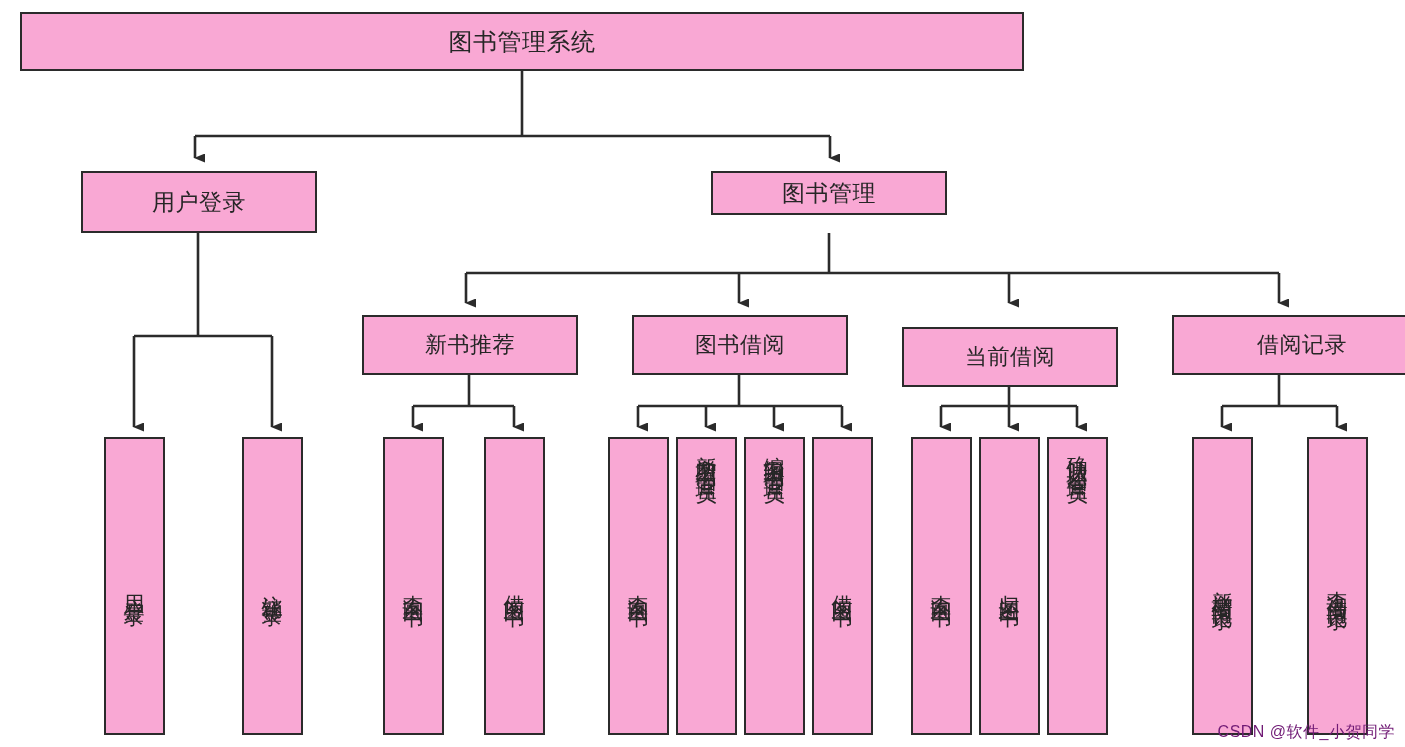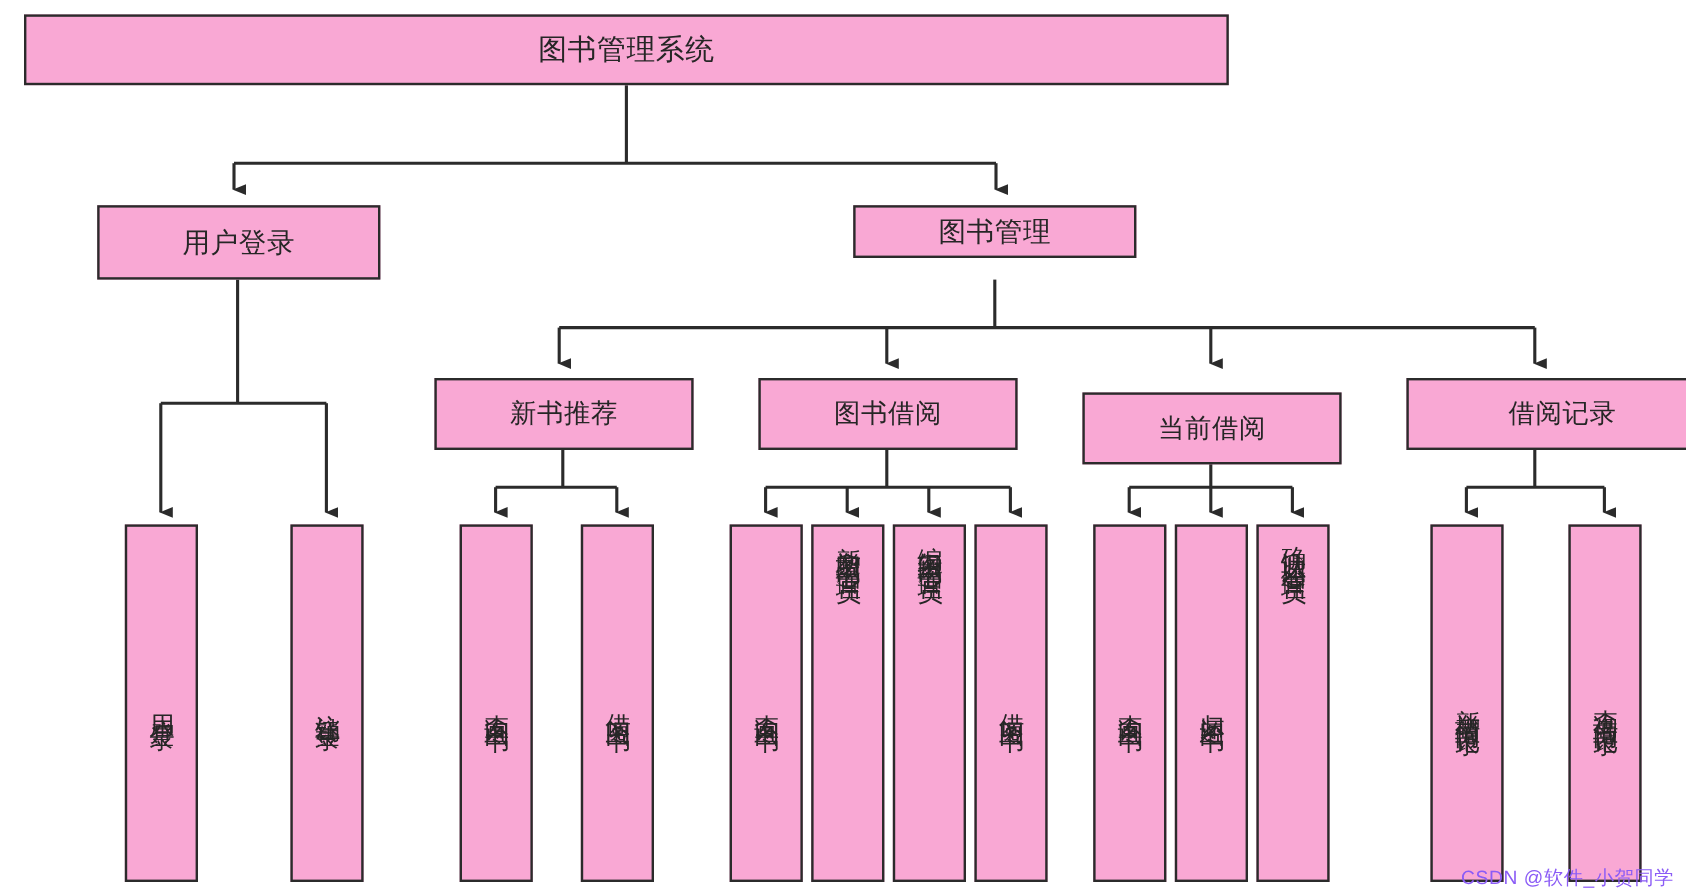"CSDN @软件_小贺同学" .watermark { color: #8b5cf6 -> #701a75 }
